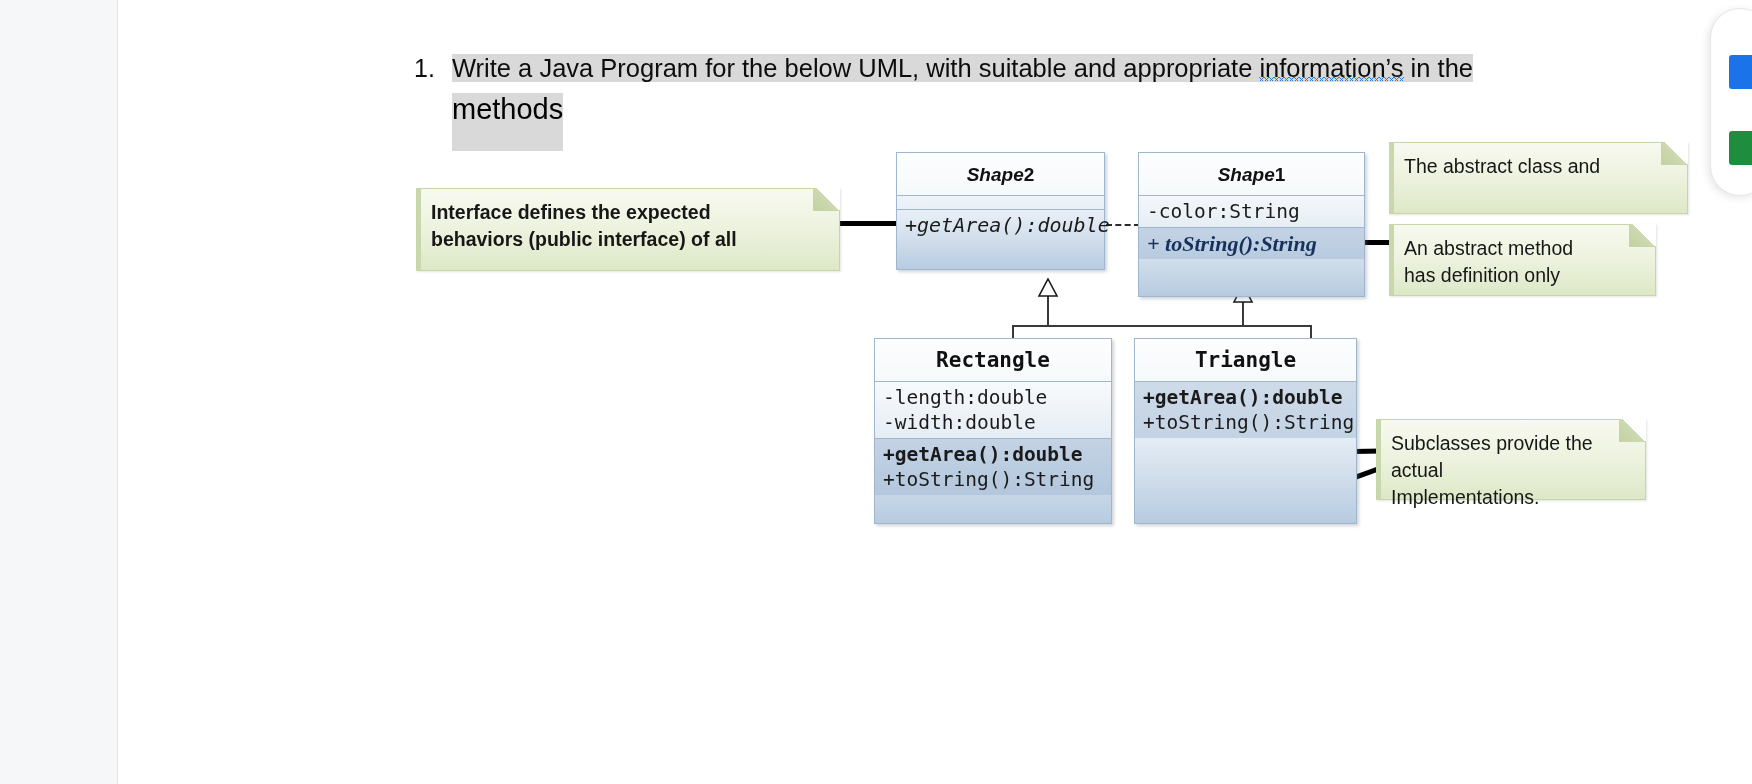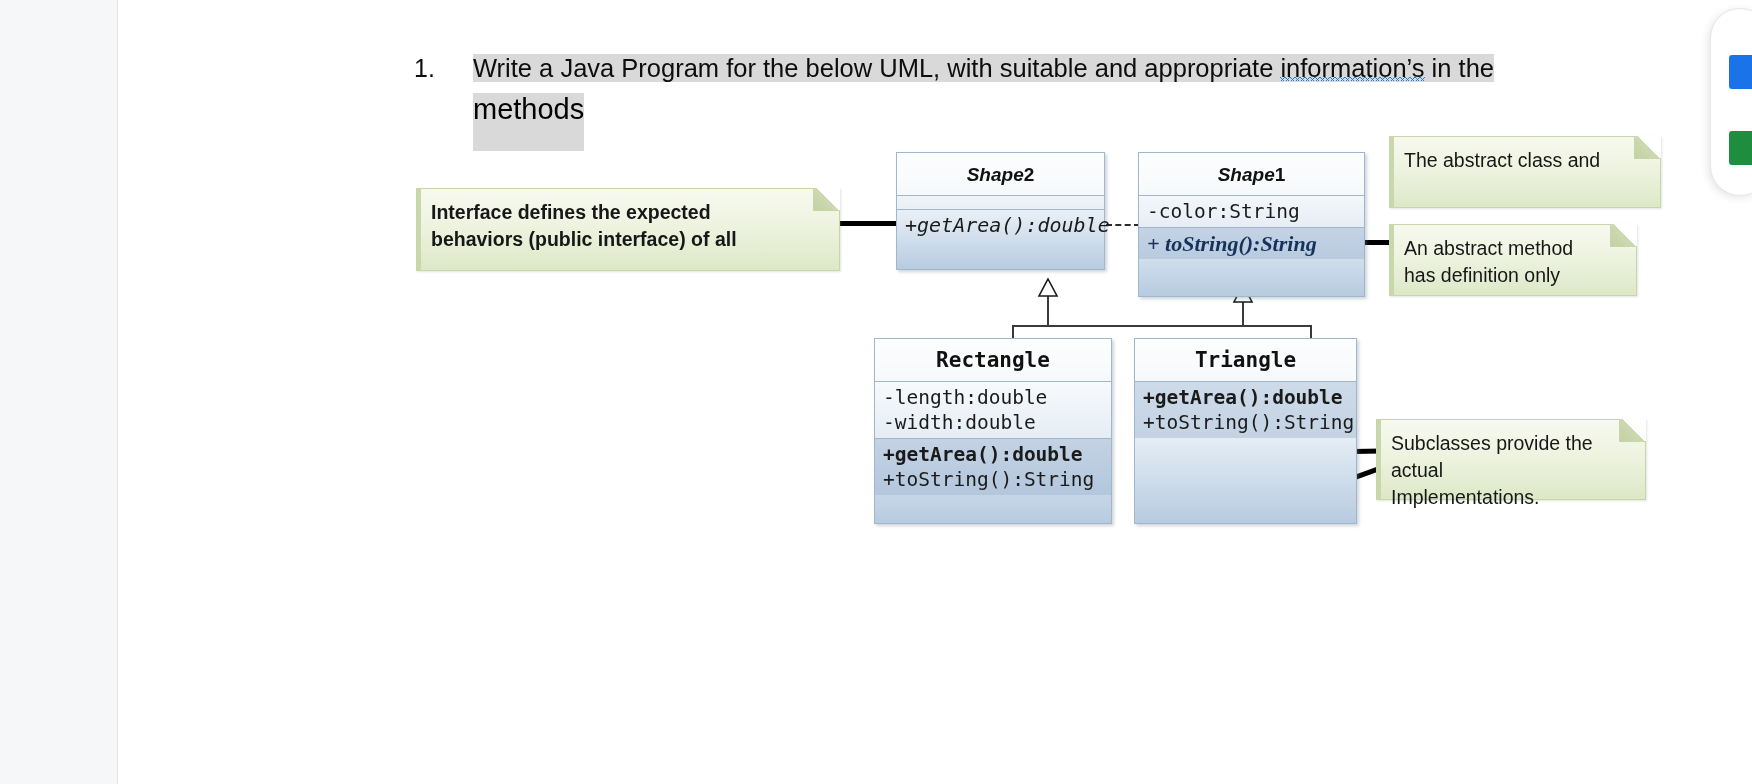"Write a Java Program for" .q-text-wrap { left: 59px -> 38px }
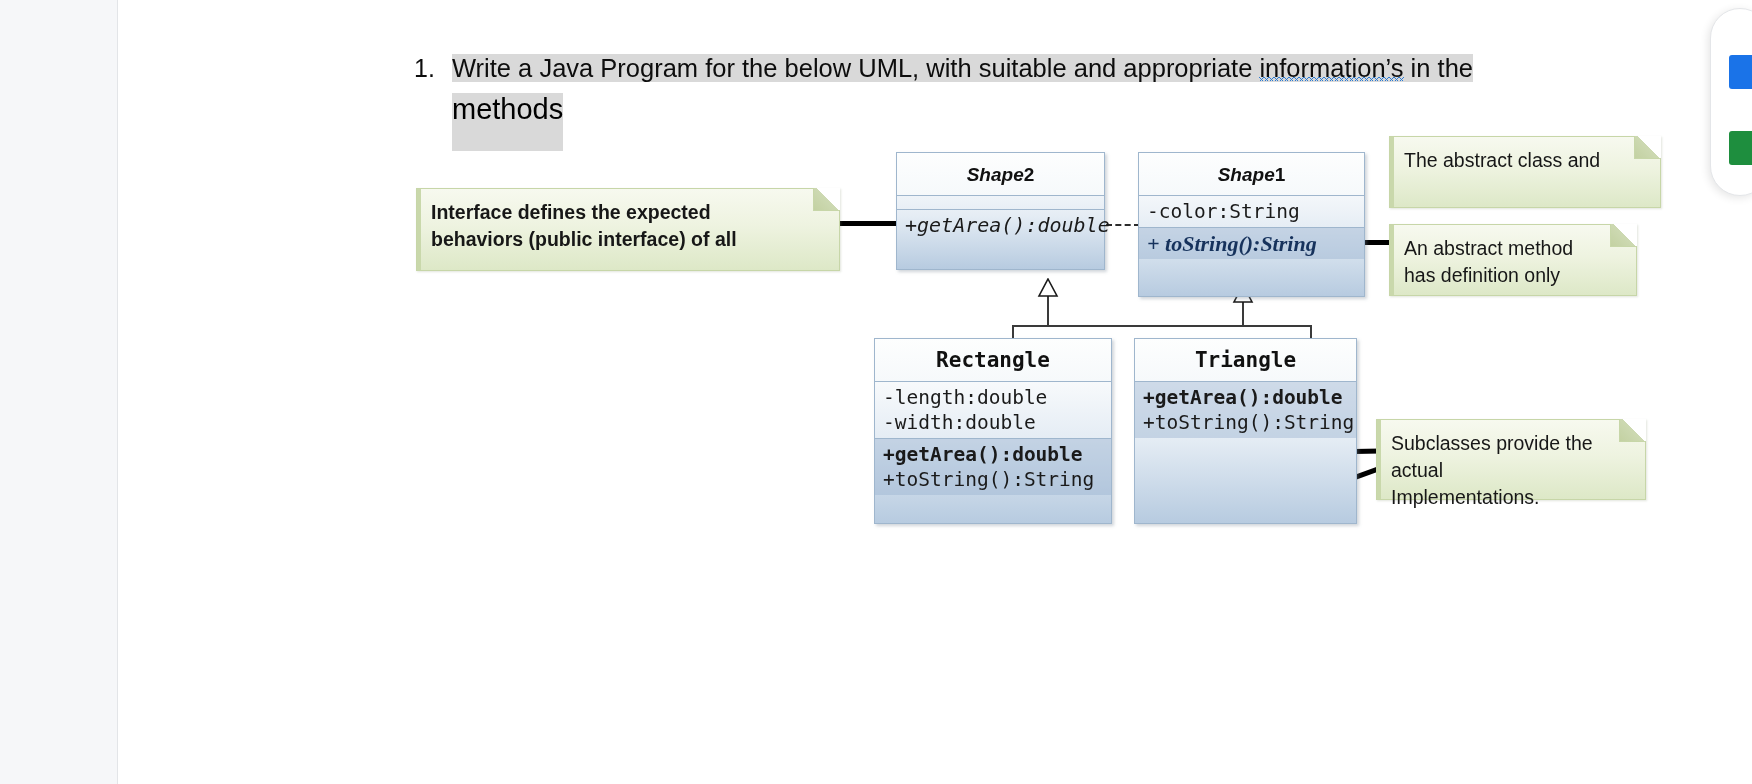"The abstract class and" #note-abstract-class { top: 136px -> 142px; width: 272px -> 299px }
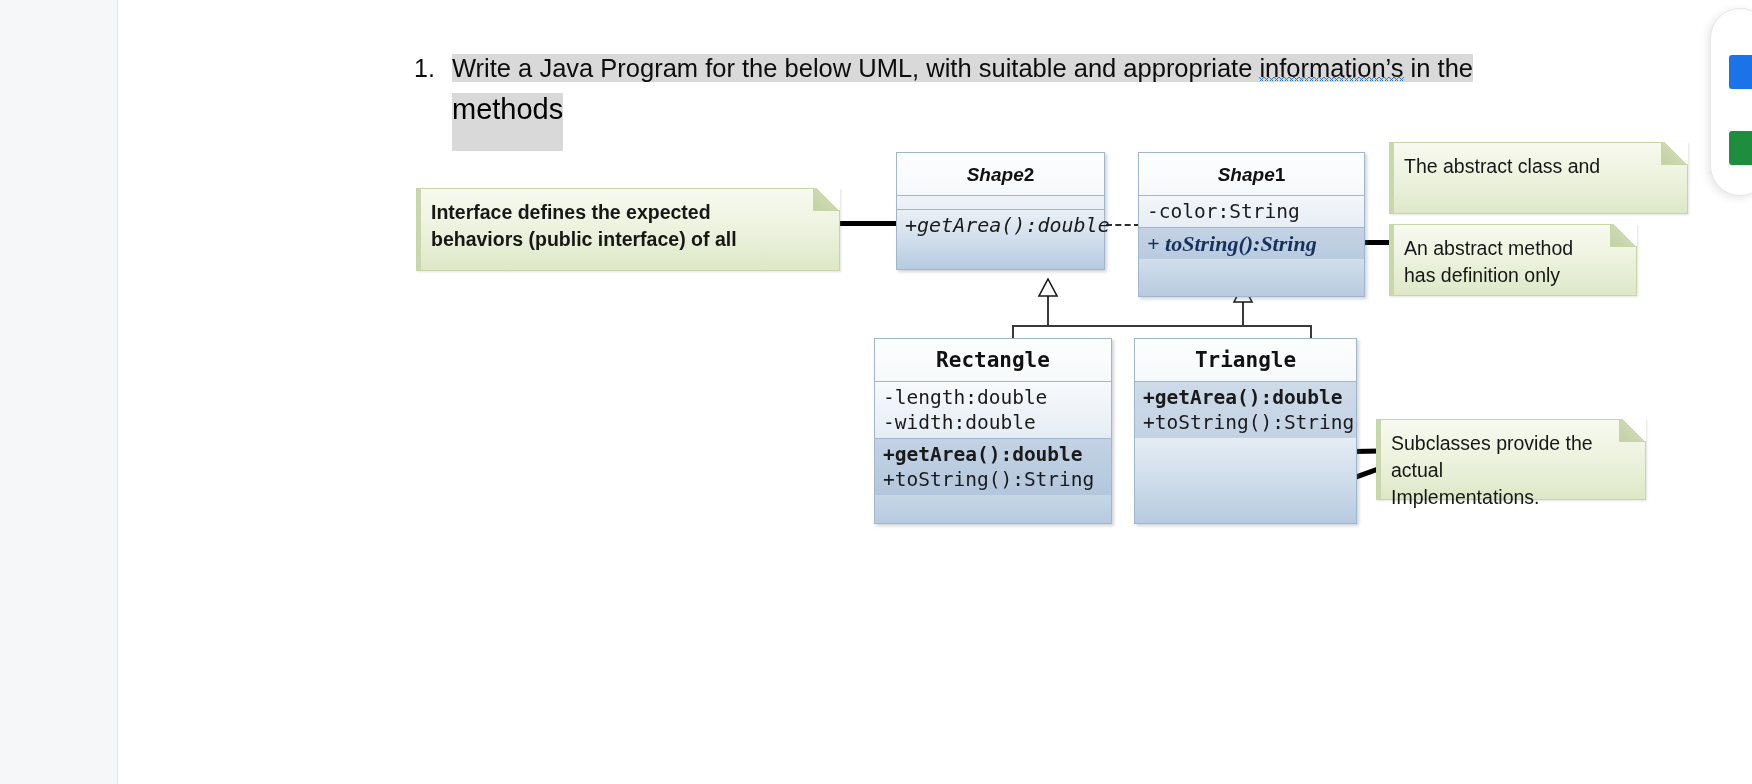"An abstract method" #note-abstract-method { width: 248px -> 267px }
